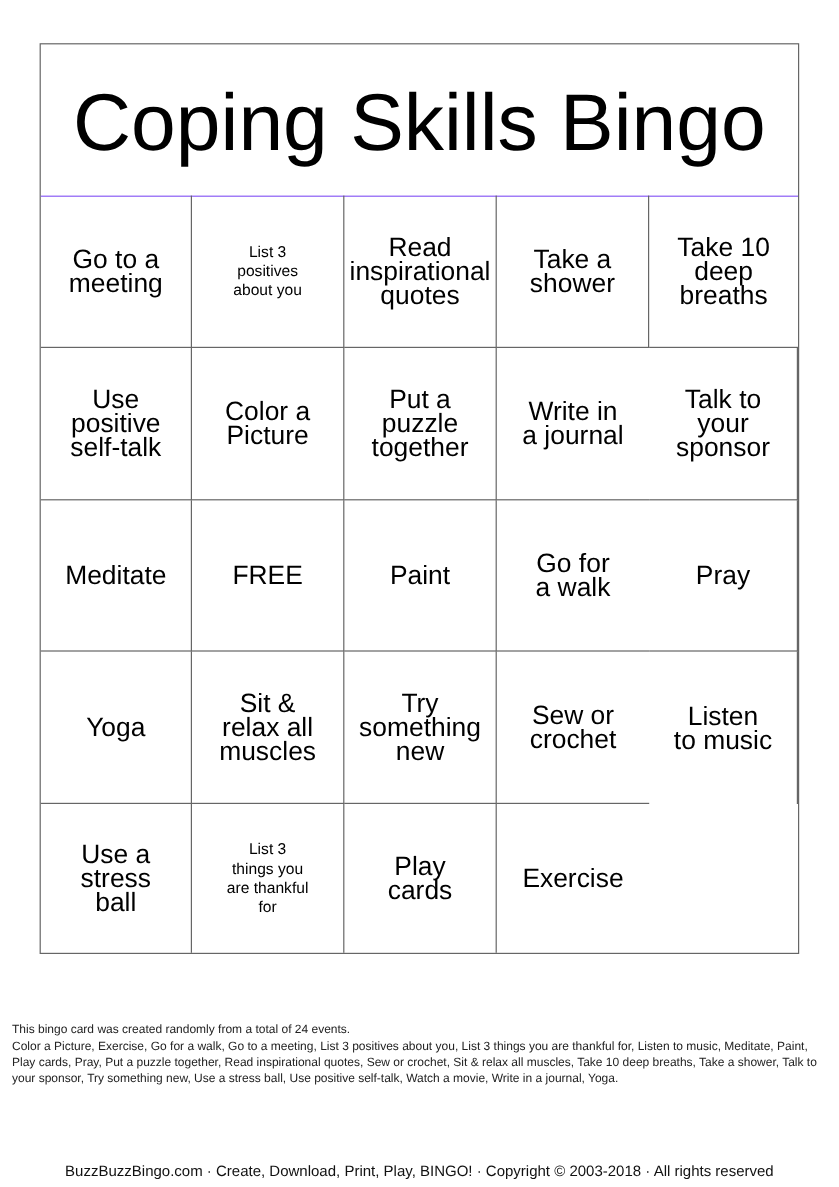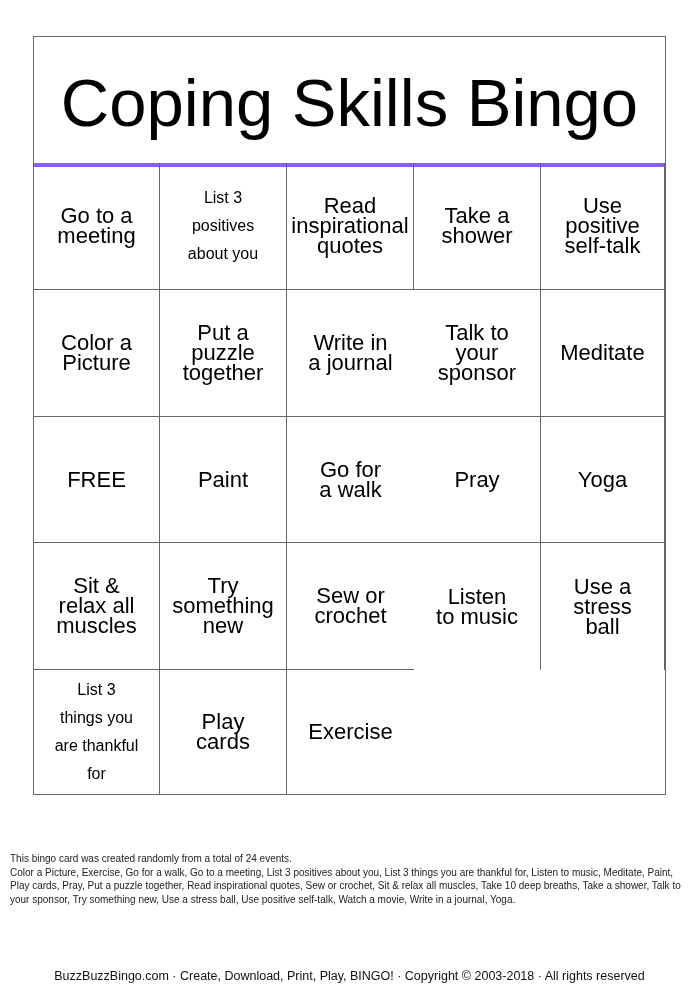"Coping Skills Bingo" .title-row { border-bottom: 4px solid #8b5cf6 -> 1px solid #8b5cf6 }
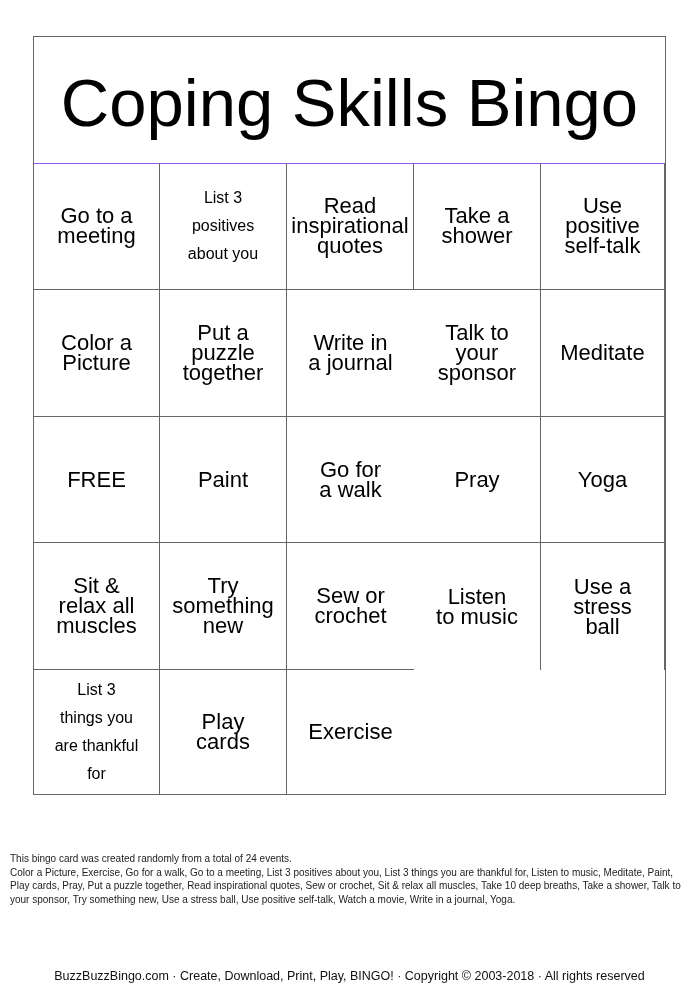"List 3" .cell.small { font-size: 16px -> 13px; line-height: 28px -> 16px }
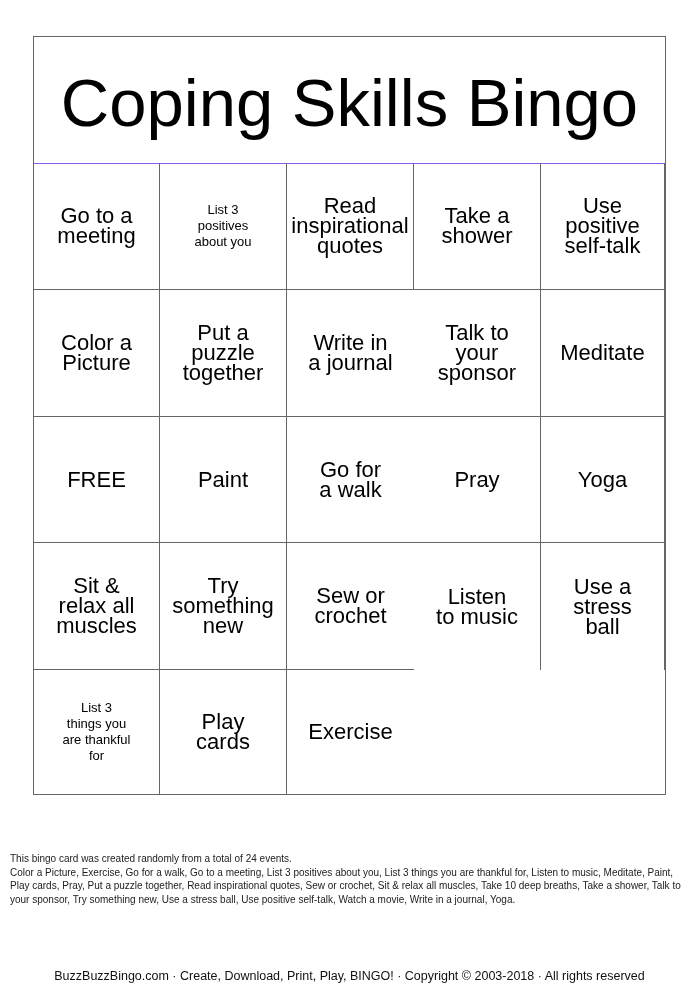"Take 10" div.cell { html: none -> <div>Take 10 deep breaths</div> }
